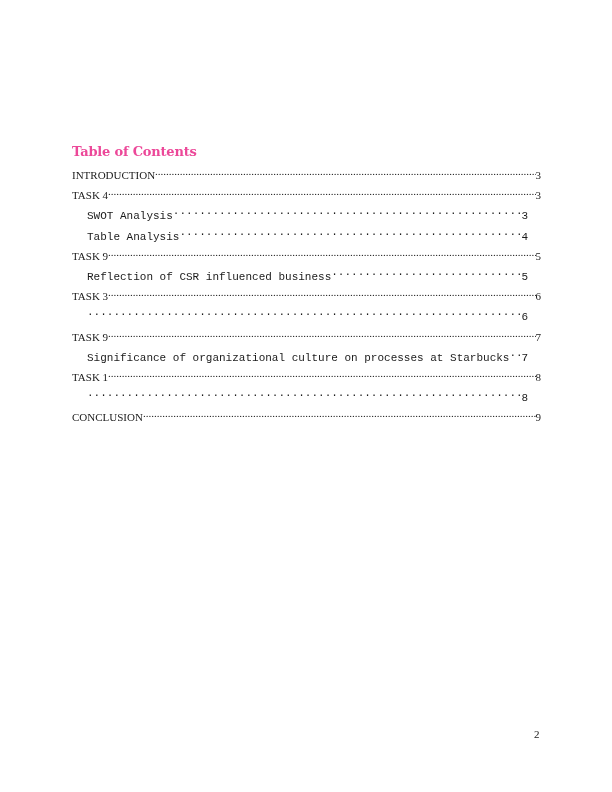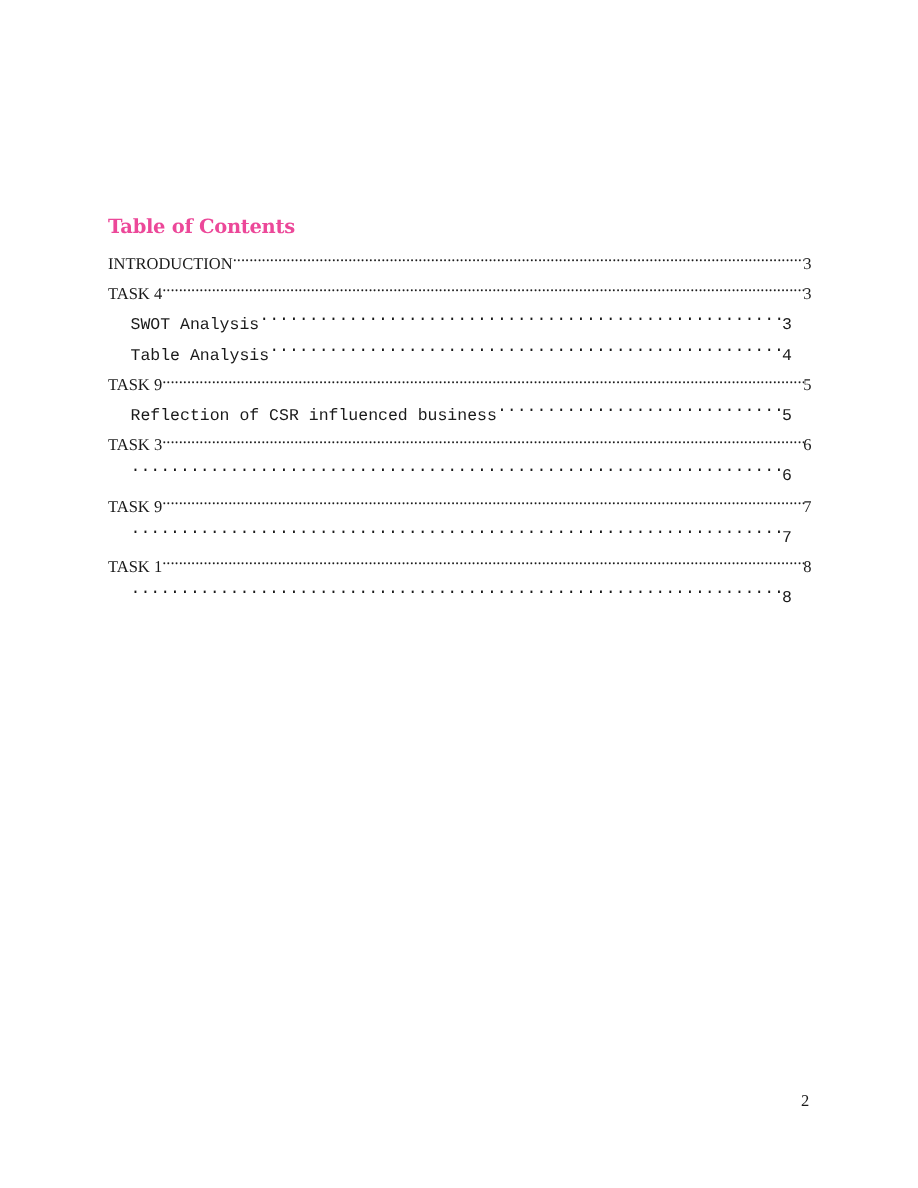"Significance of organizational culture" span.toc-label { html: none -> <span>Significance of organizational culture on processes at Starbucks</span> }
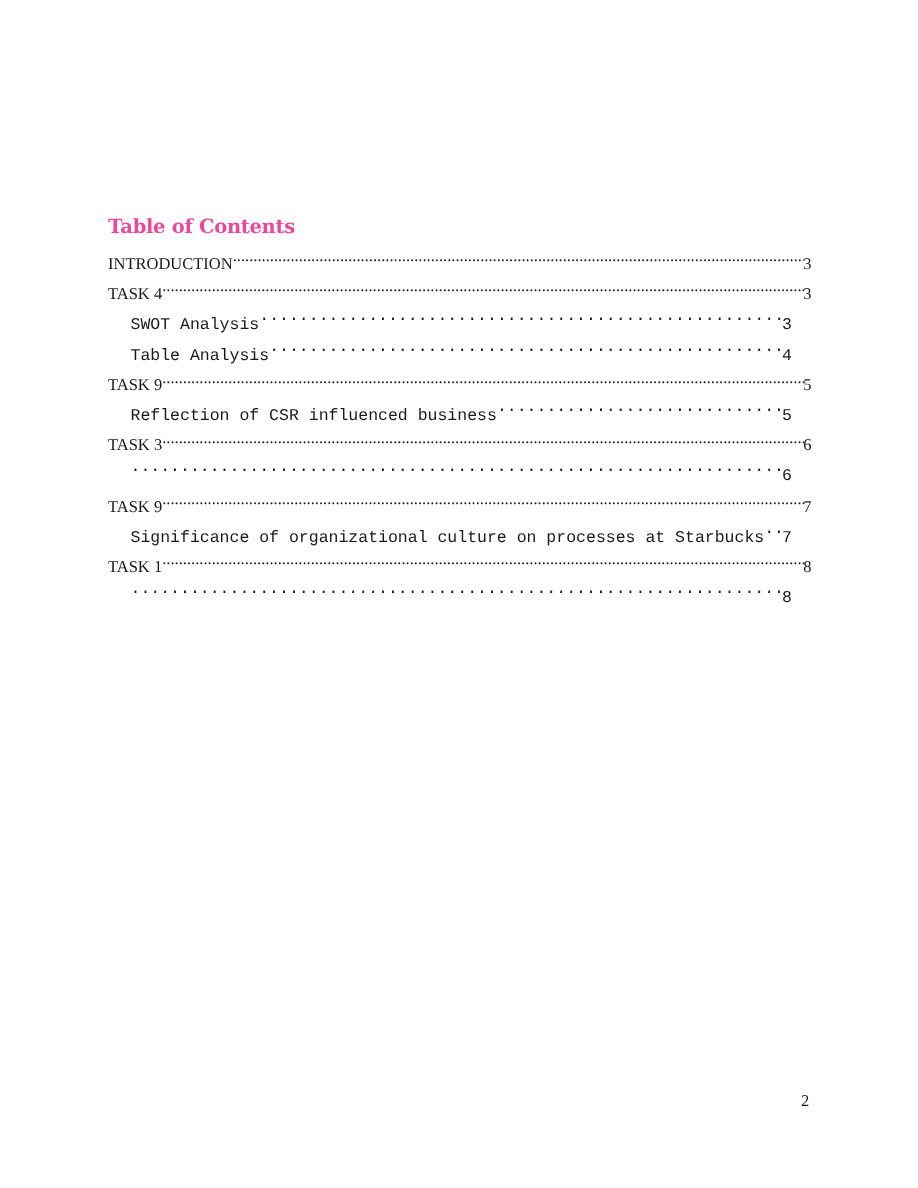"CONCLUSION" li.toc-entry { html: none -> <li> <span>CONCLUSION</span> <span></span> <span>9</span> </li> }
